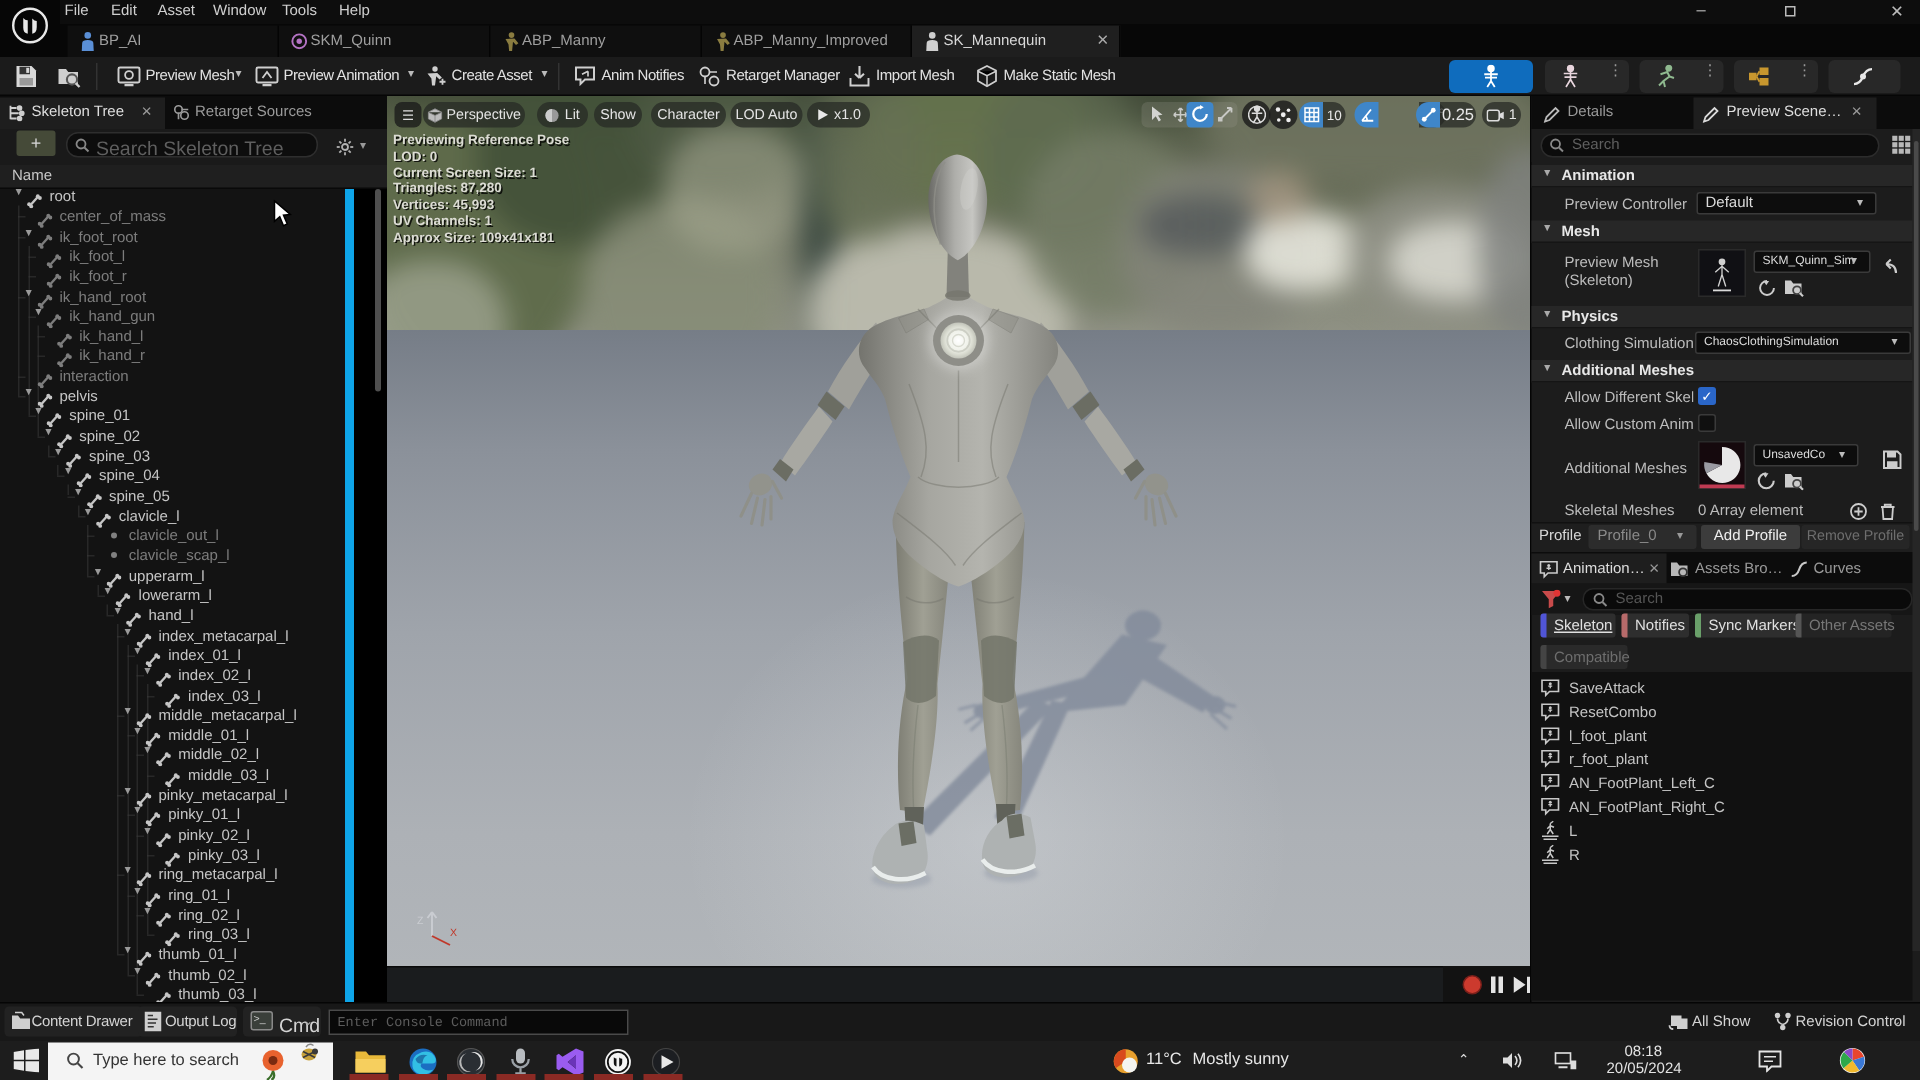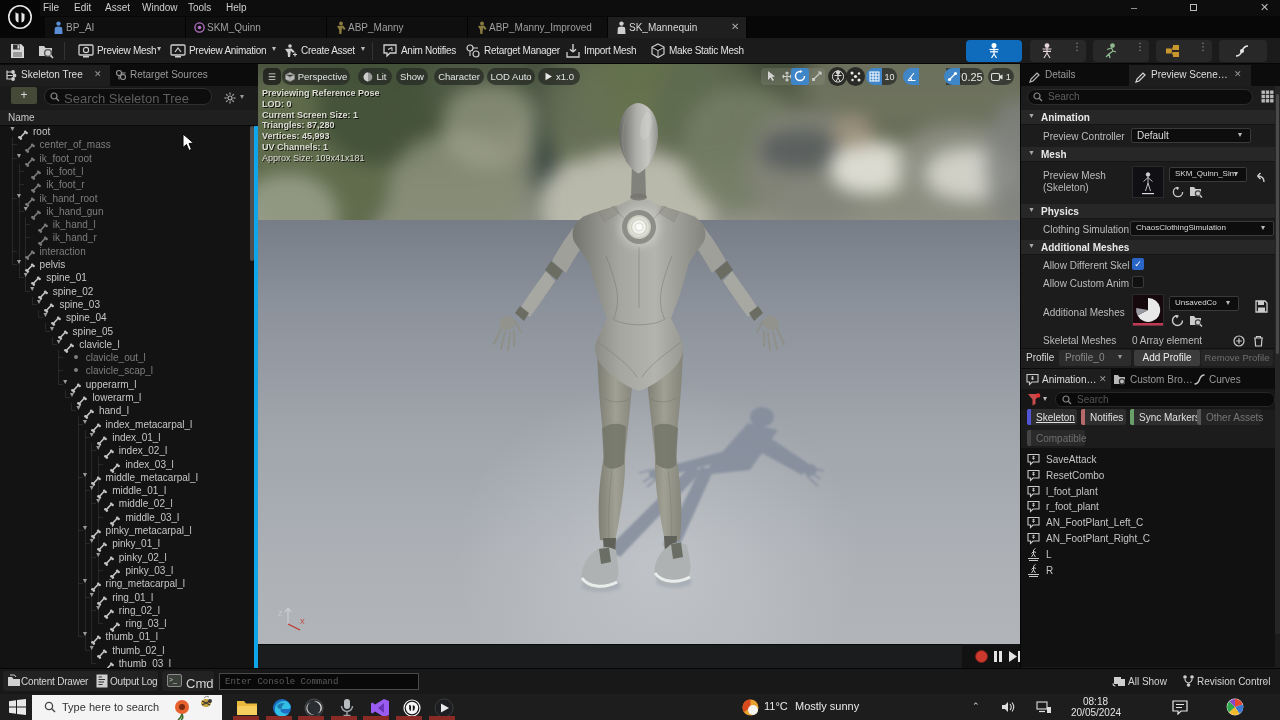"Skeleton Tree" div.ab { border-right: 4px solid #0ea5e9 -> 6px solid #0ea5e9; width: 258px -> 236px }
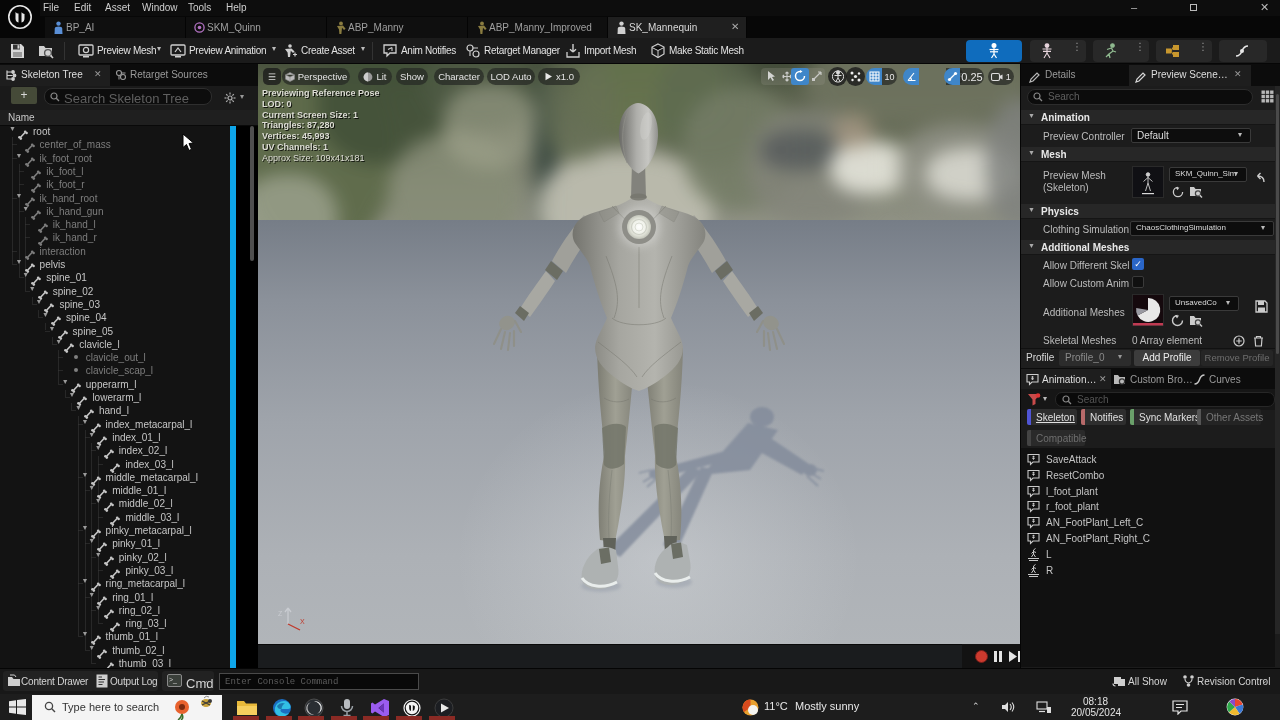"Approx Size: 109x41x181" div.txt { font-weight: normal -> bold }
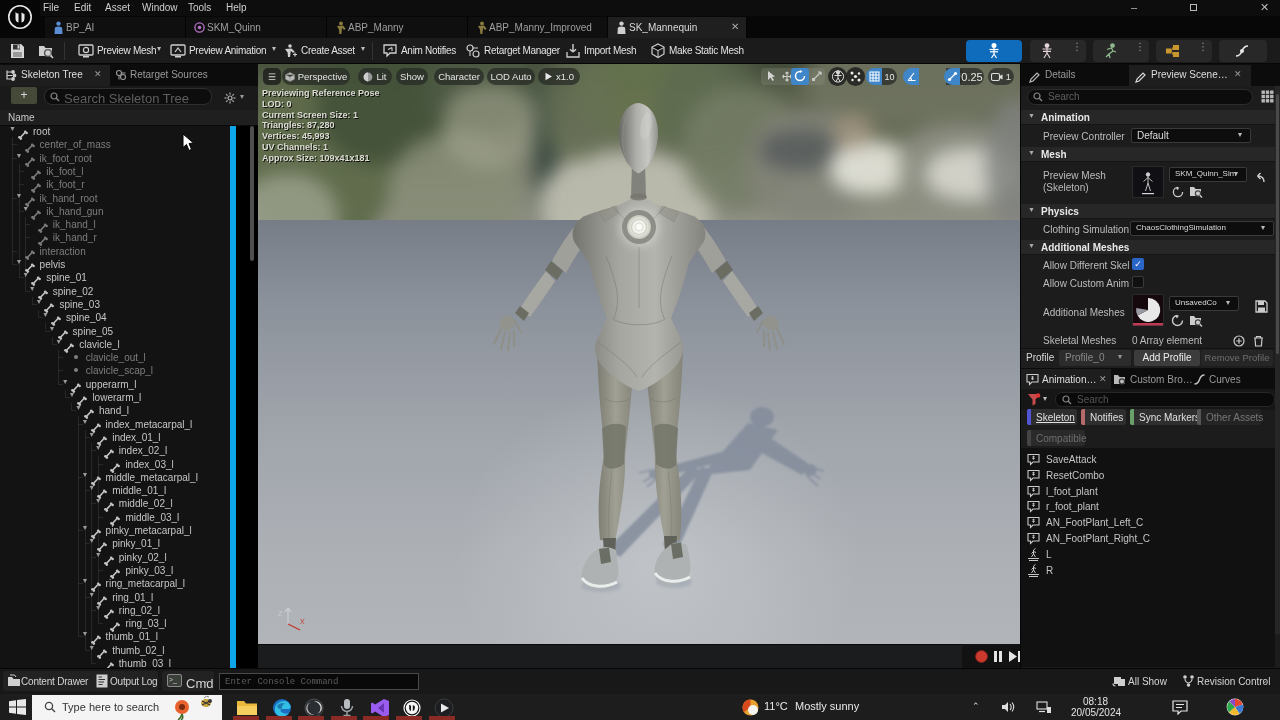"Custom Bro…" div.txt { text: Custom -> Assets }
